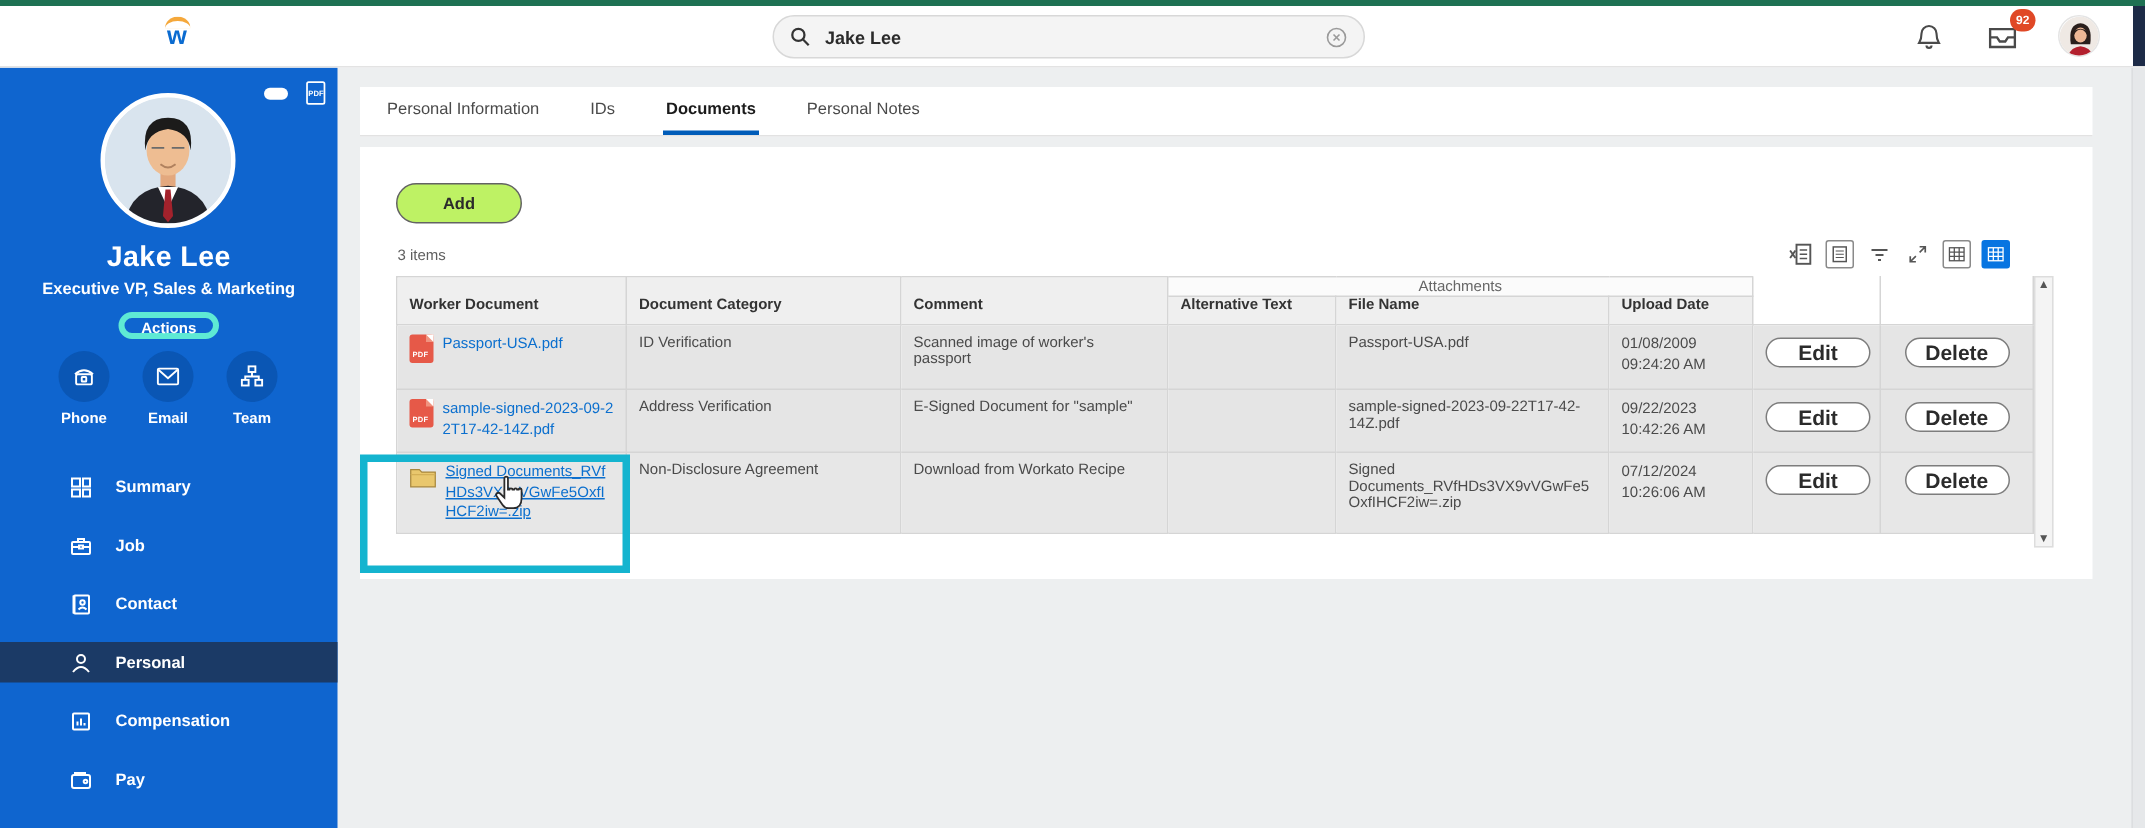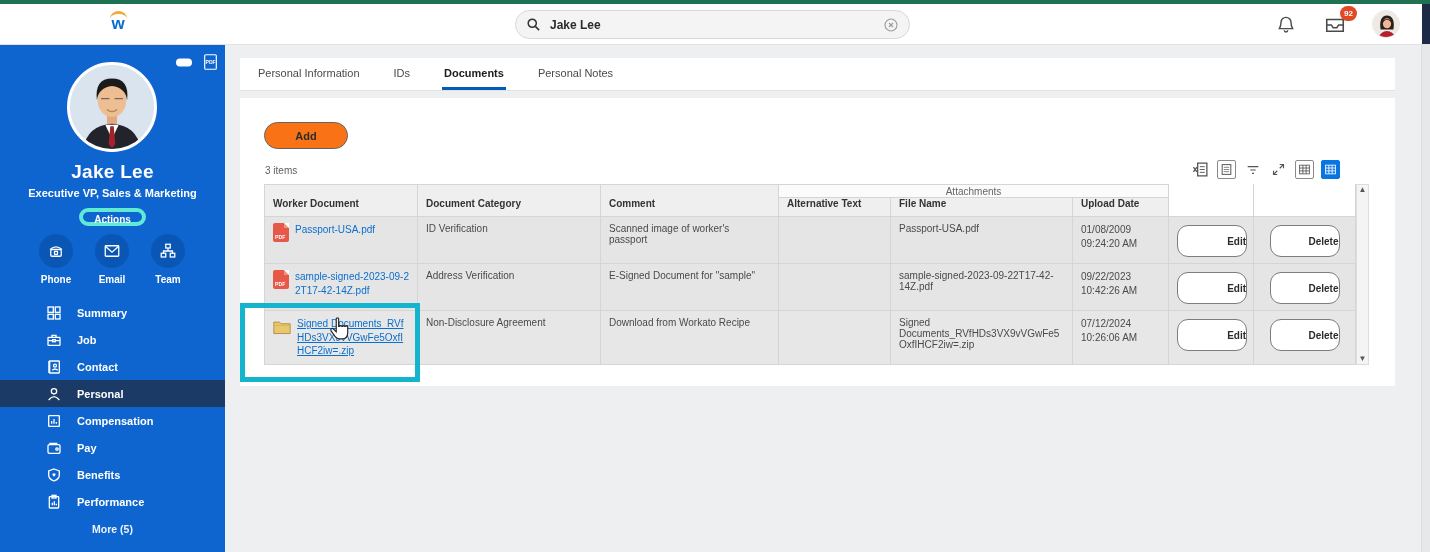"Add" #add-btn { background: #f97316 -> #bef264 }
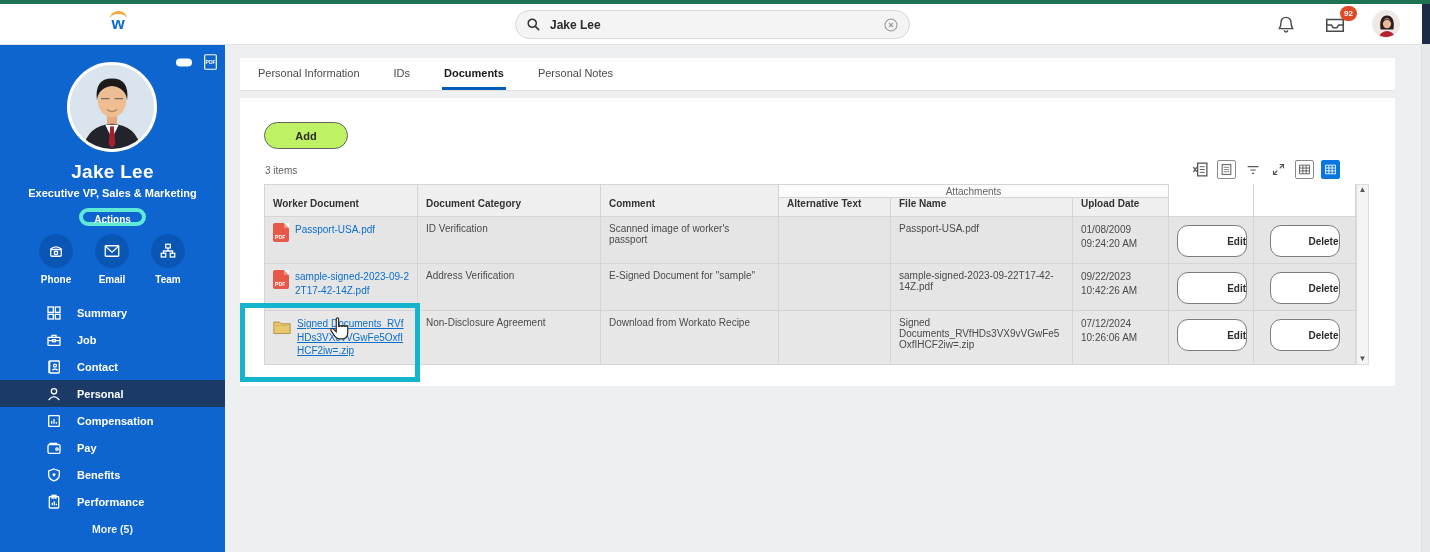"Edit" .pill-btn { font-size: 10px -> 14px; height: 32px -> 20px; text-align: right -> none }
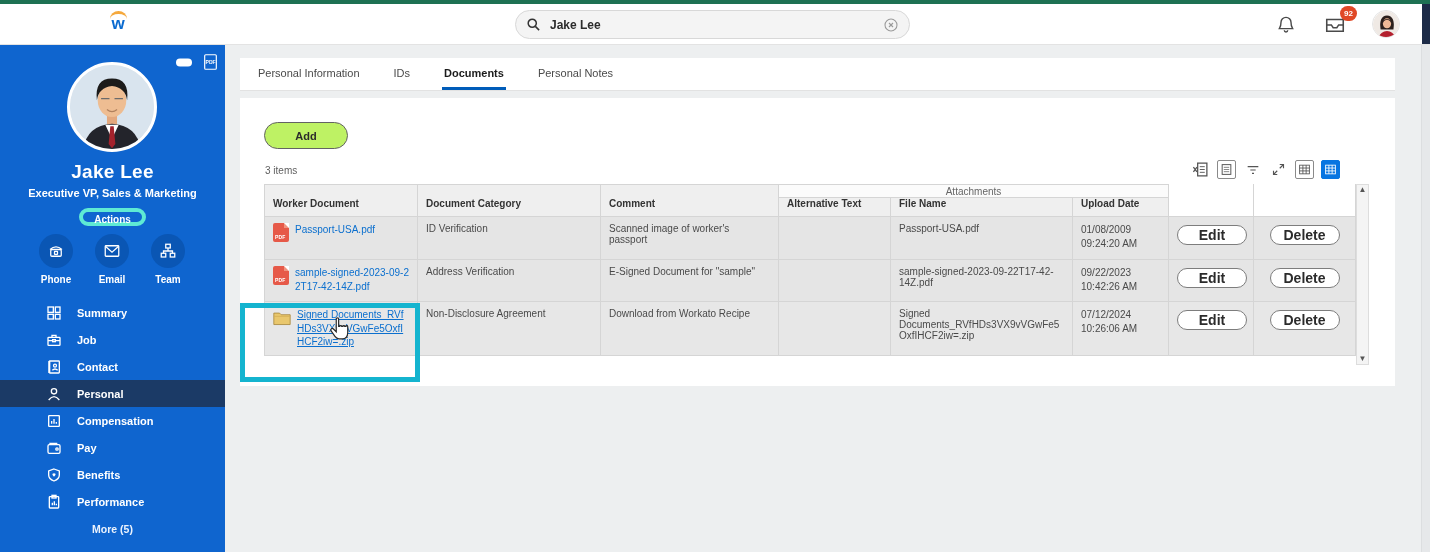"Summary" .nav-item { margin-top: none -> 12px }
